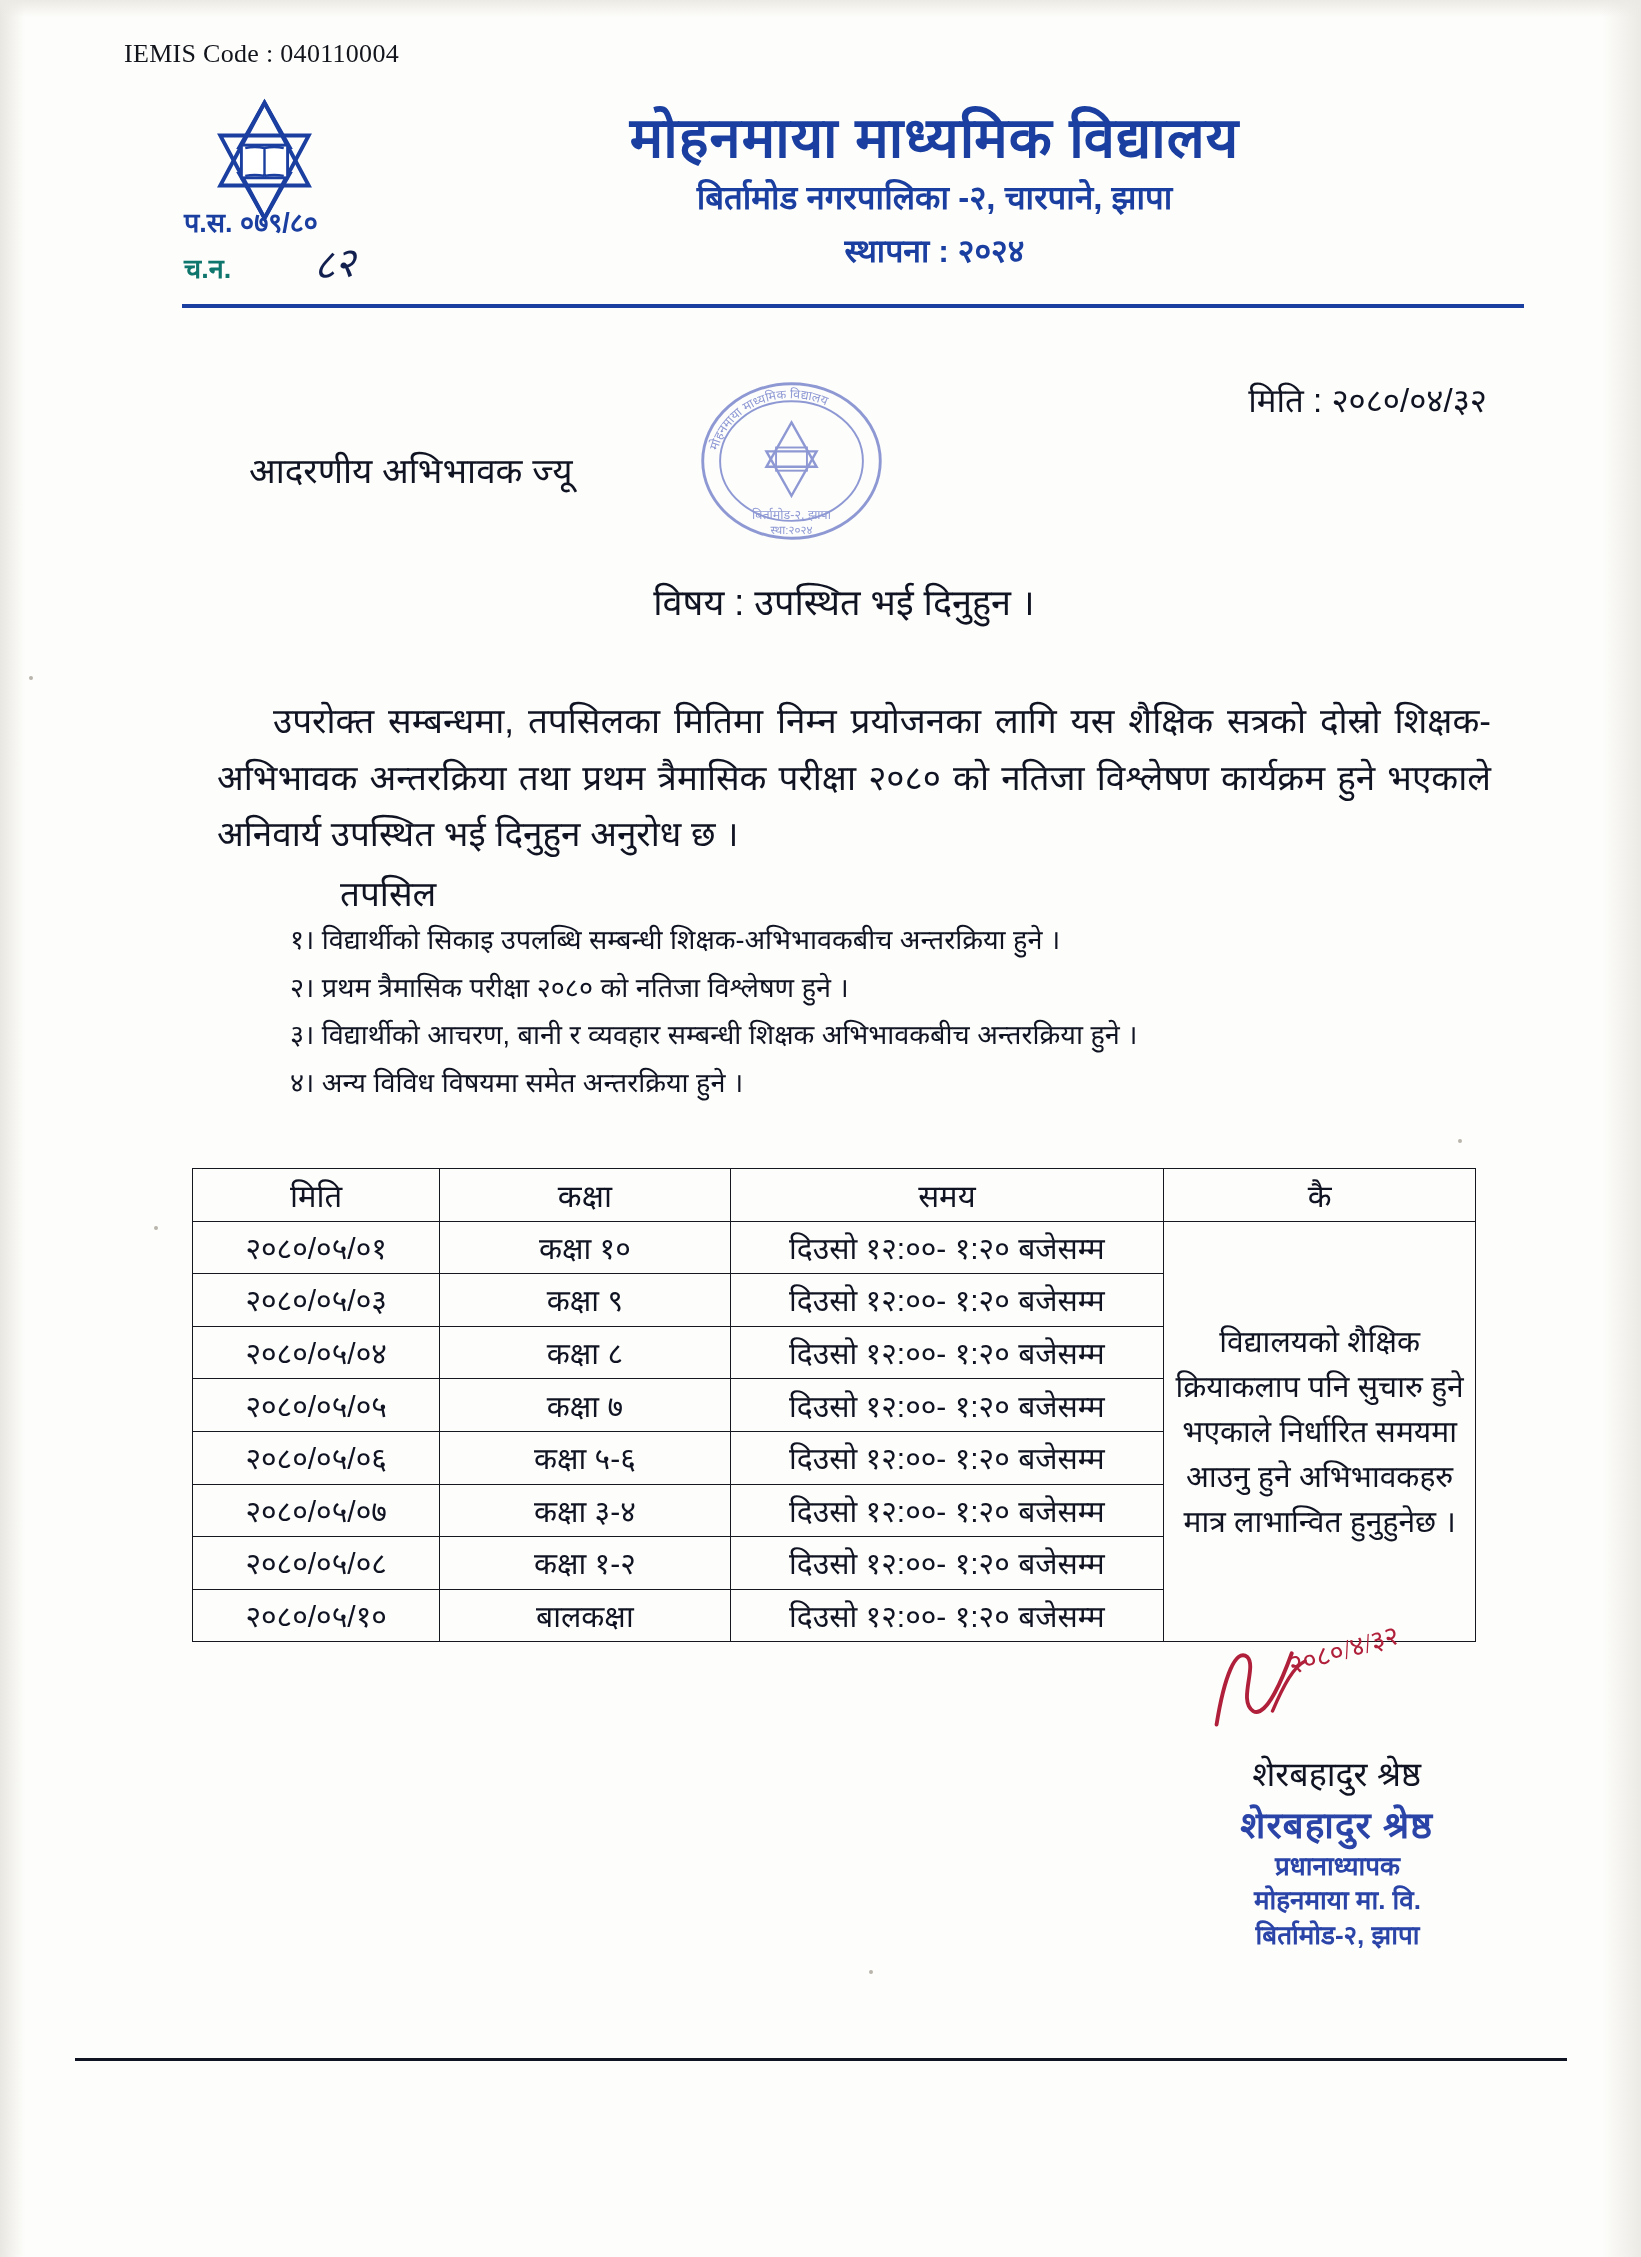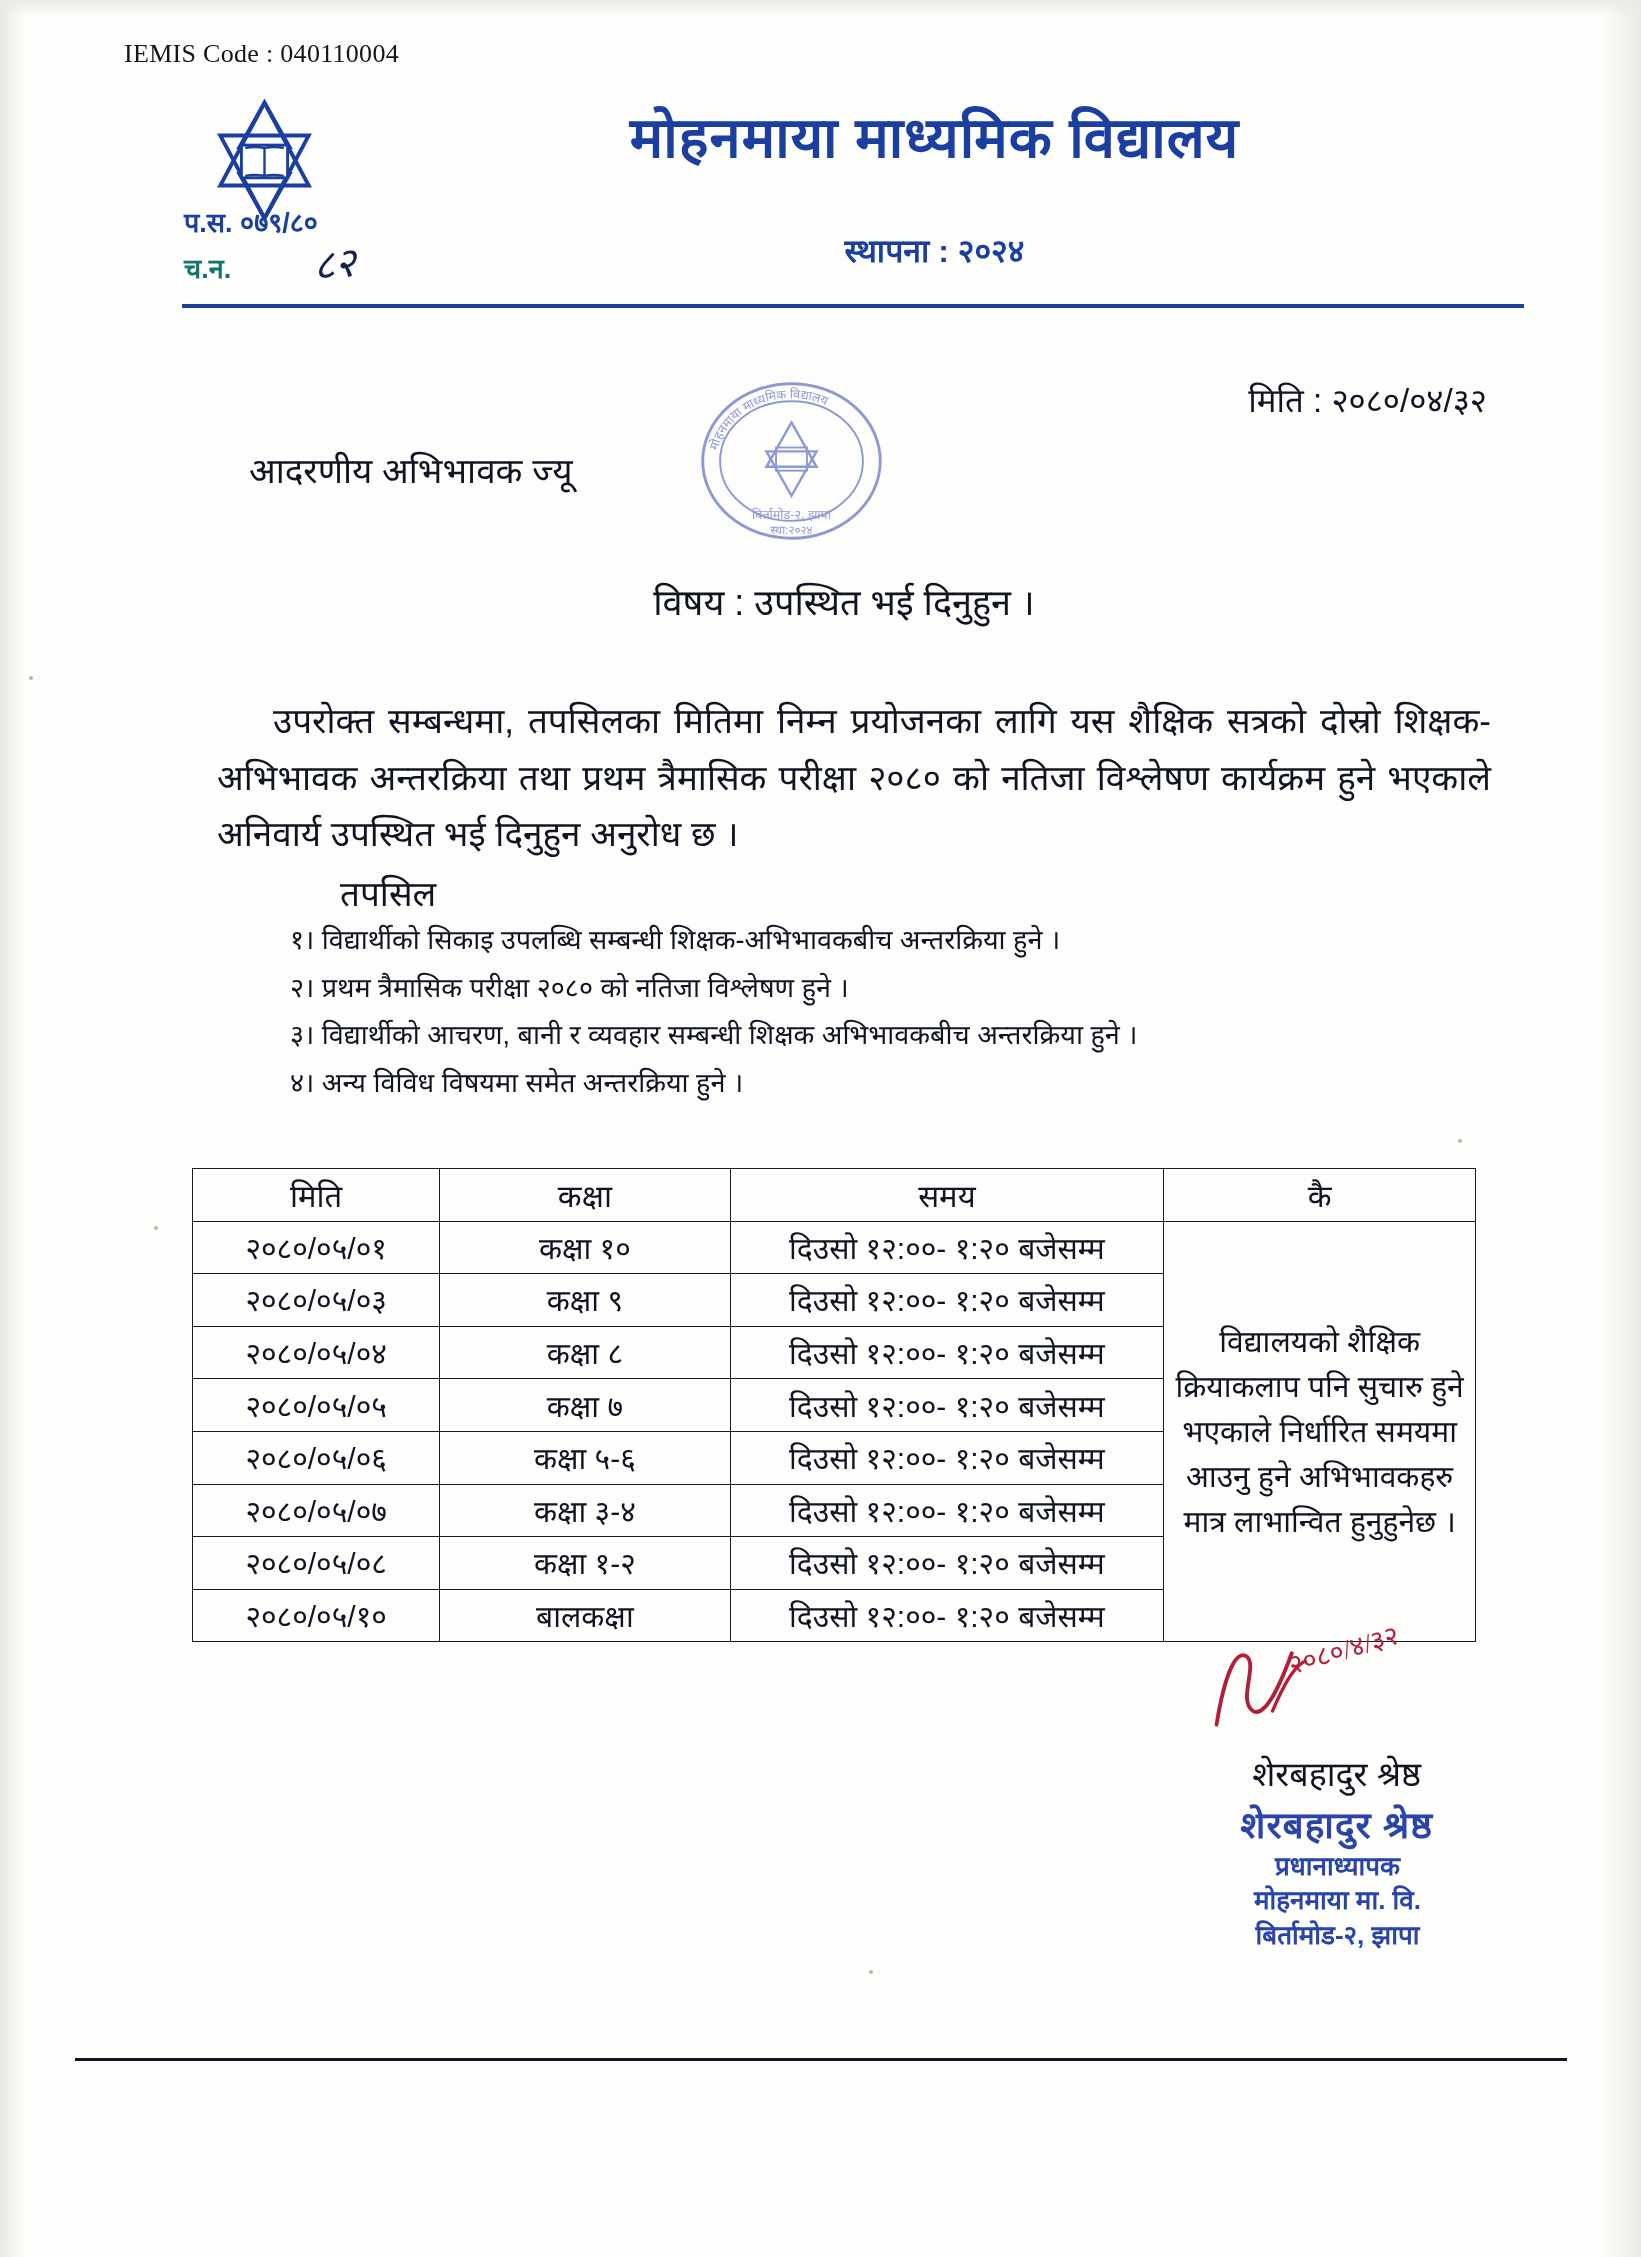"बिर्तामोड नगरपालिका -२, चारपाने, झापा" div.school-addr { html: none -> <div>बिर्तामोड नगरपालिका -२, चारपाने, झापा</div> }
